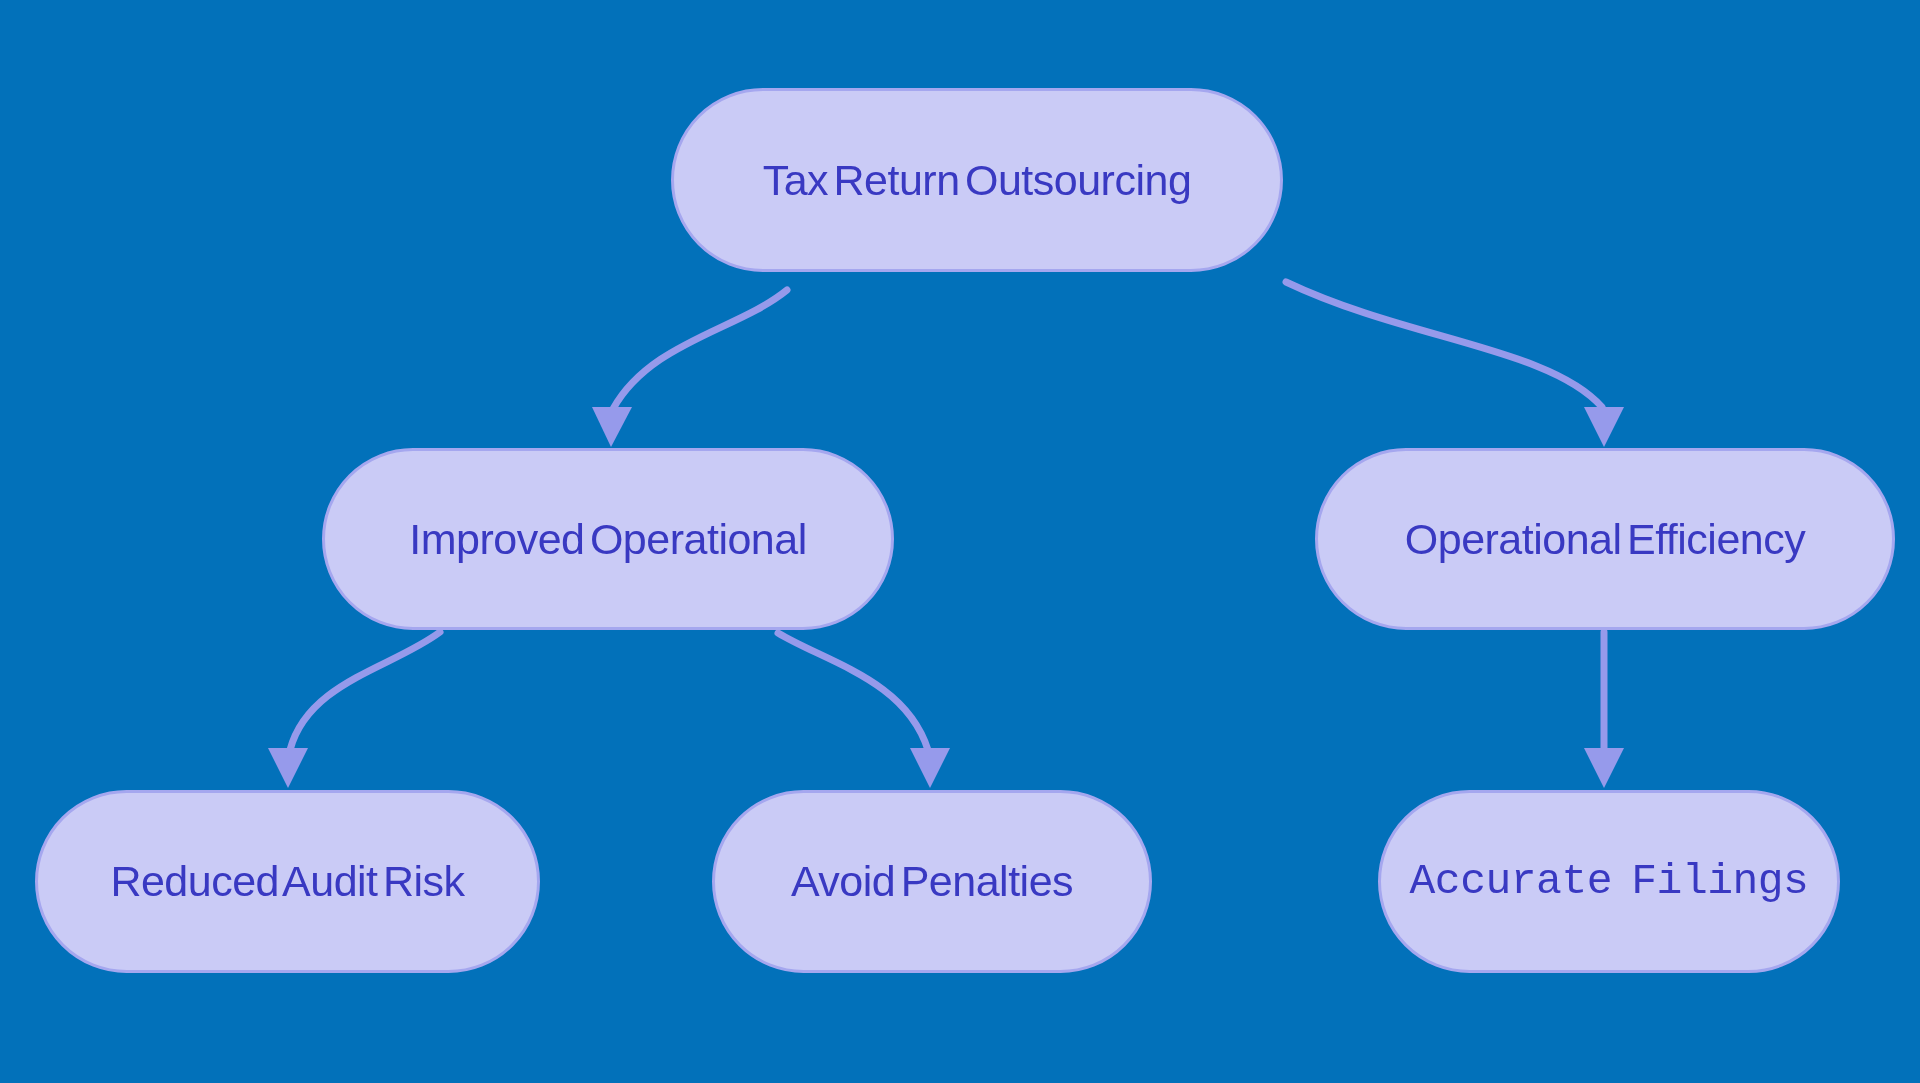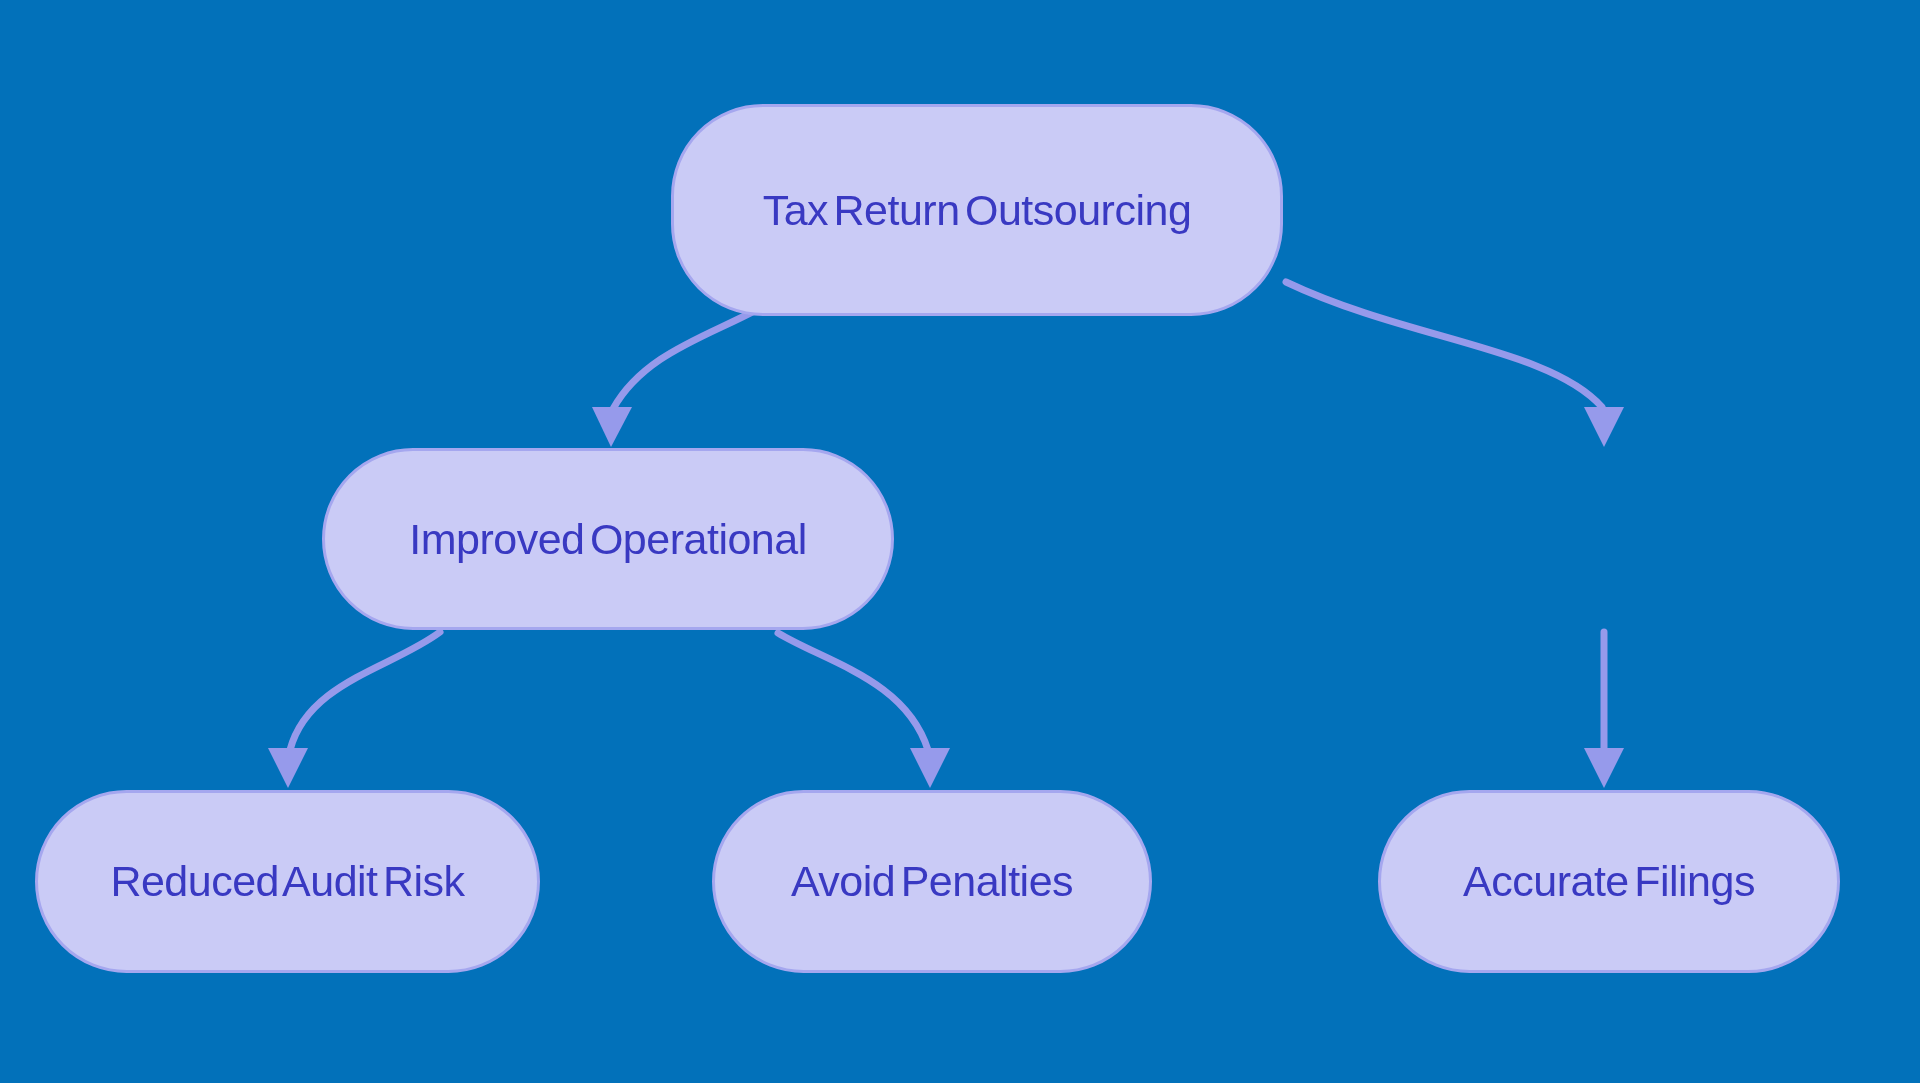"Tax Return Outsourcing" .node-tax { height: 212px -> 184px; top: 104px -> 88px }
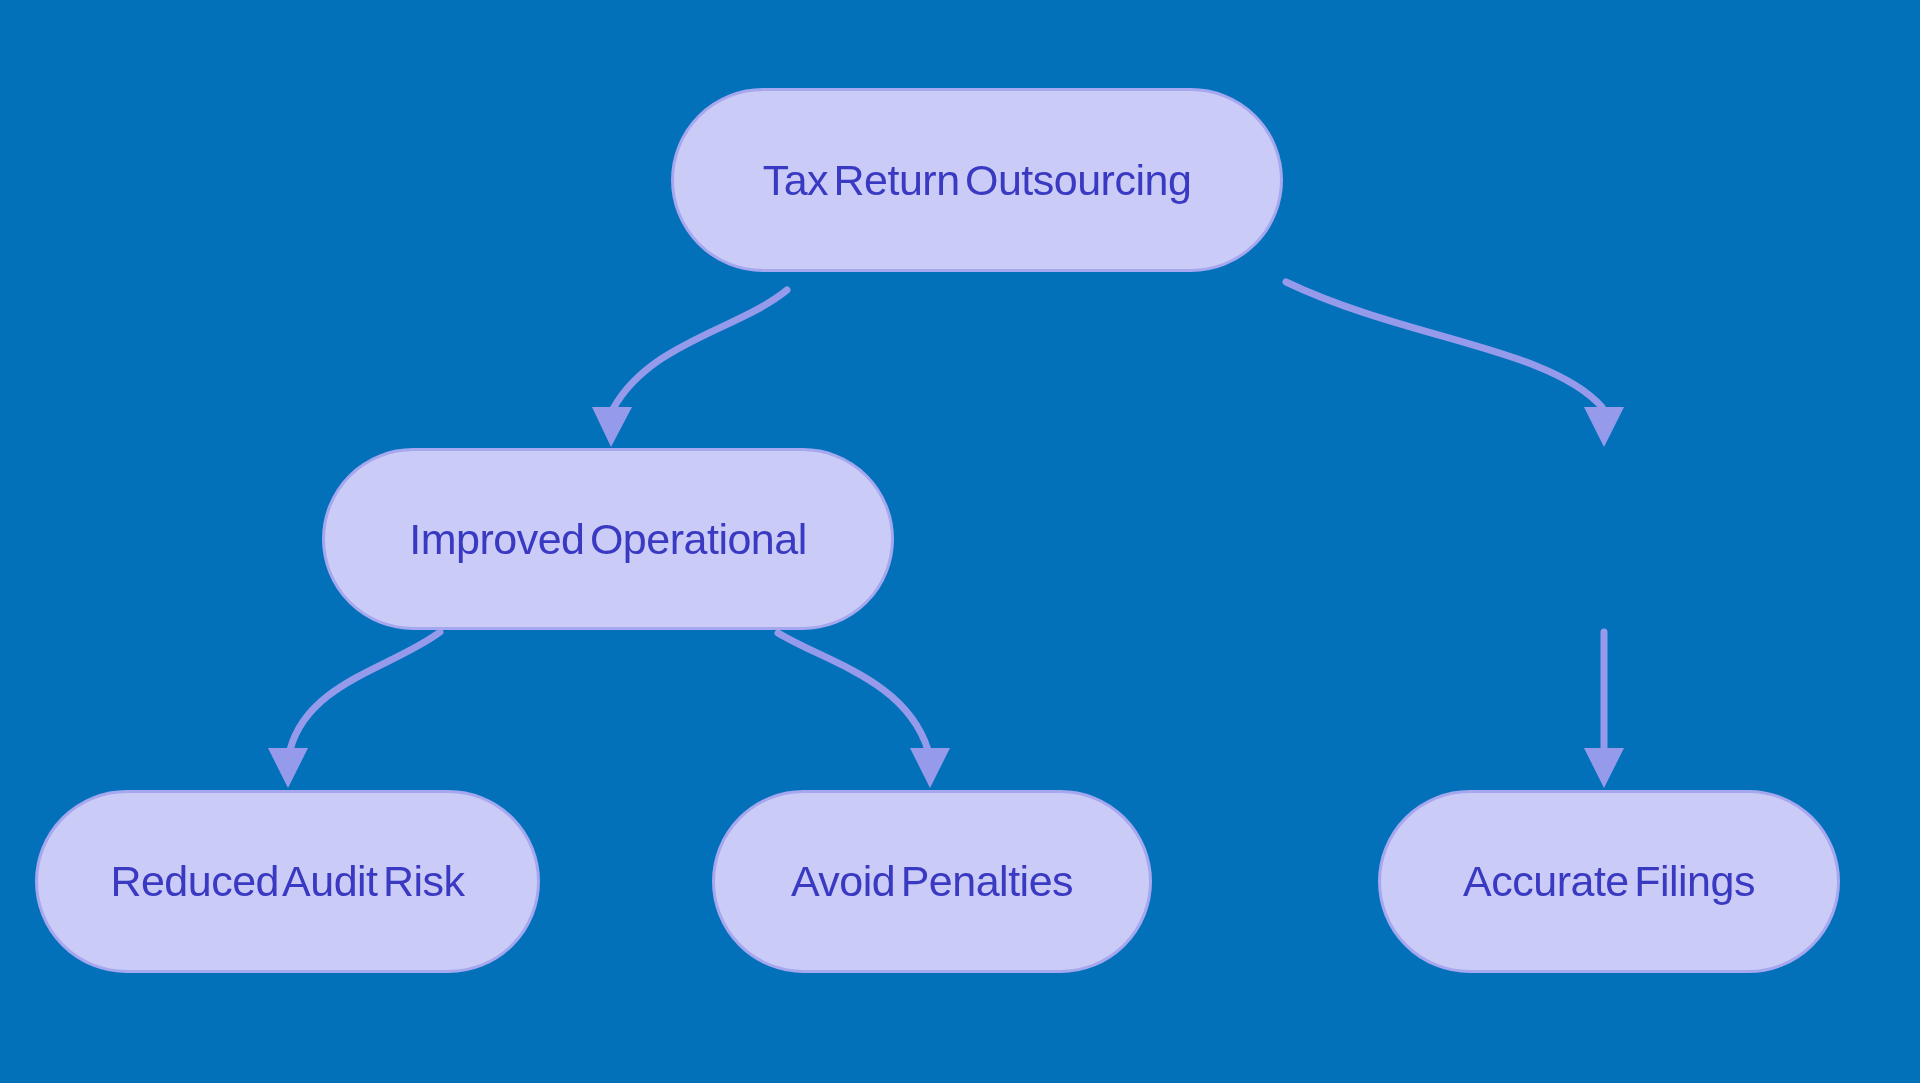"Operational Efficiency" div.node { html: none -> <div> <span>Operational Efficiency</span> </div> }
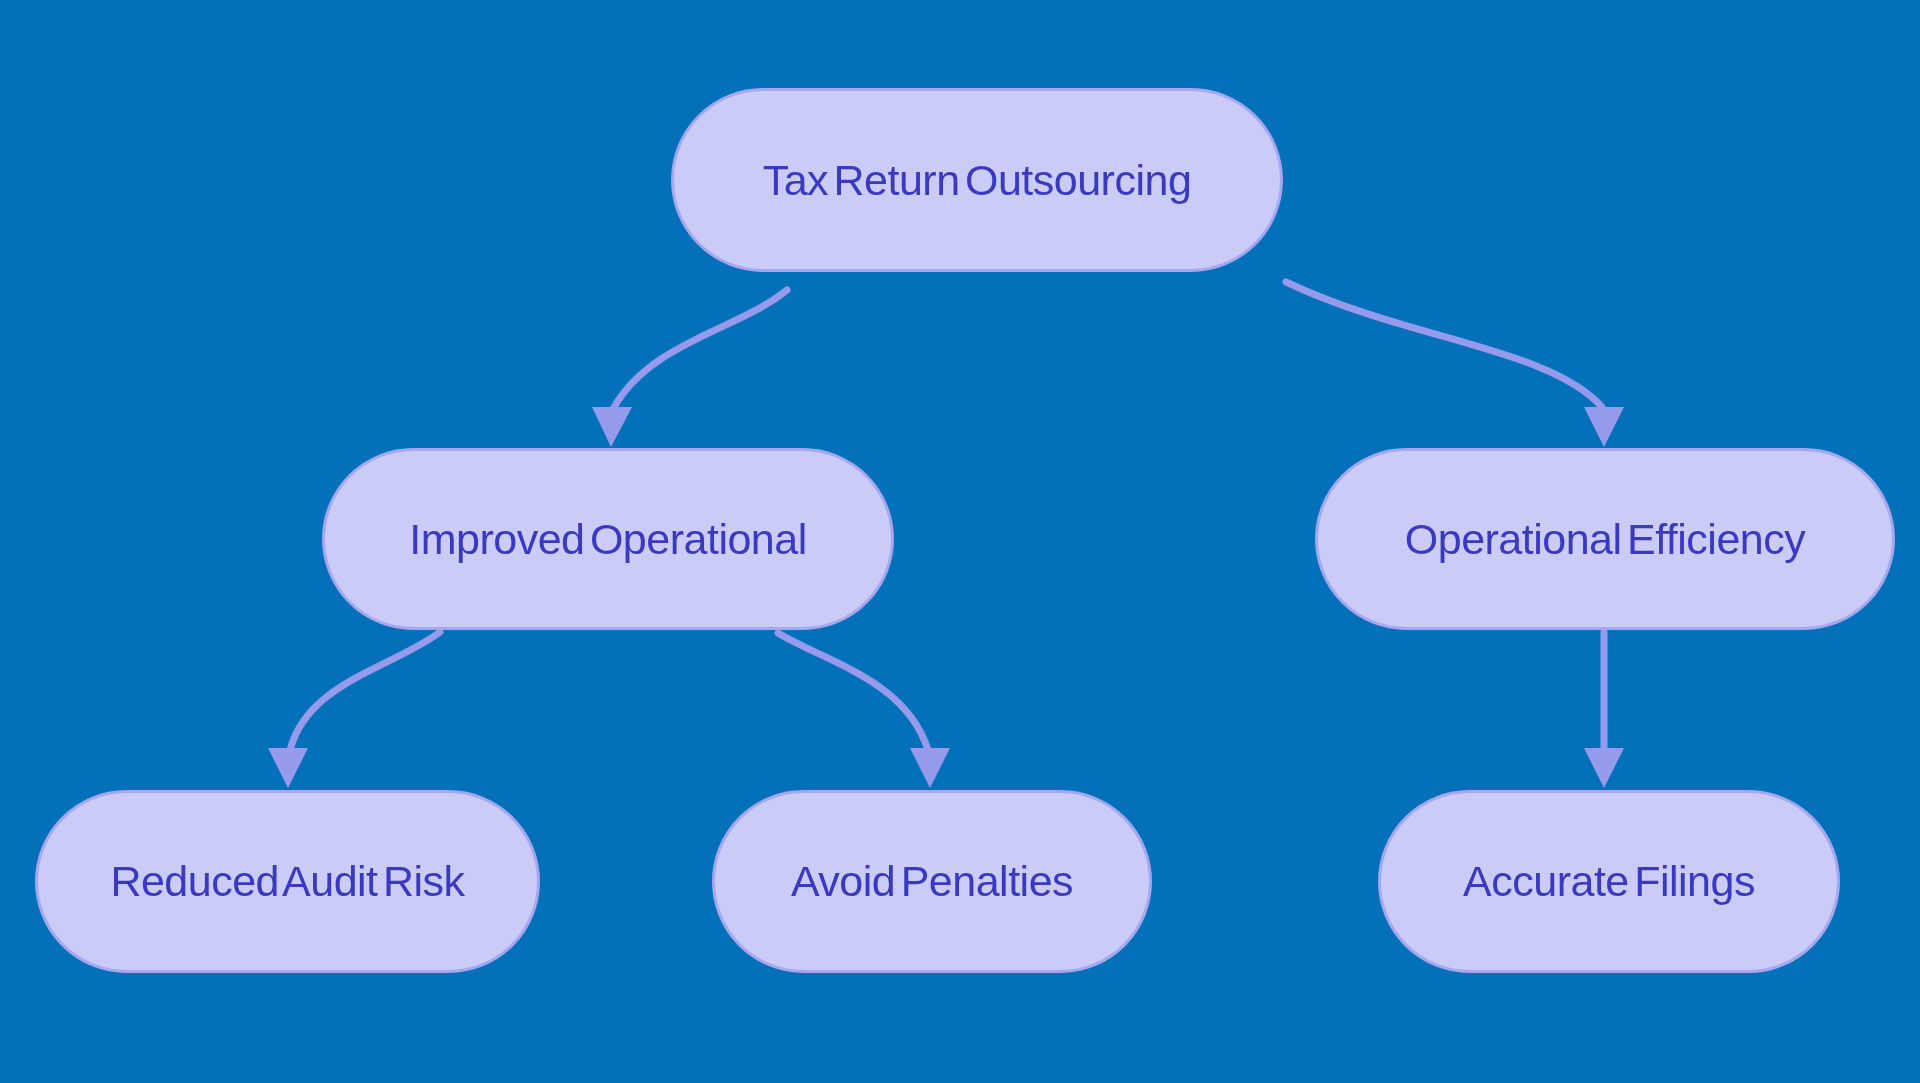"Accurate Filings" .node-accurate { font-family: none -> Liberation Mono, monospace }
